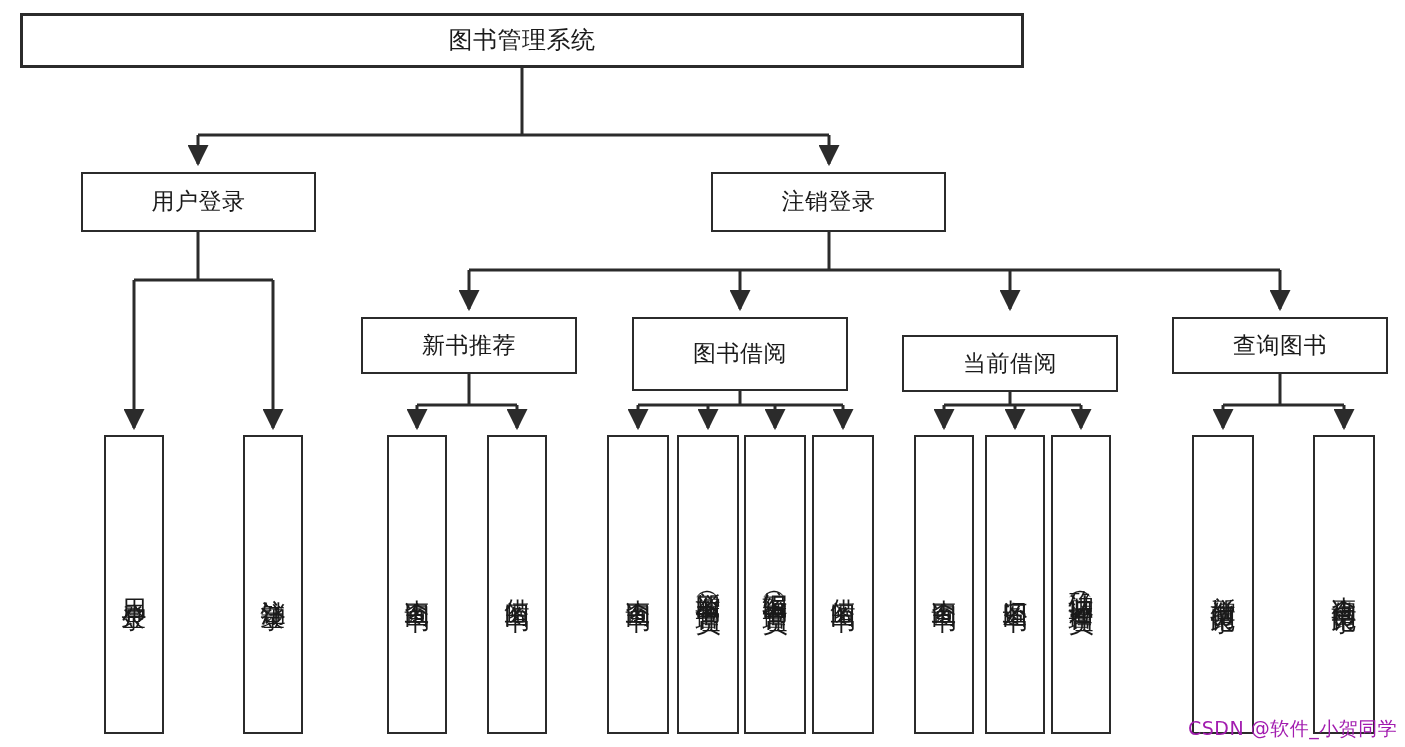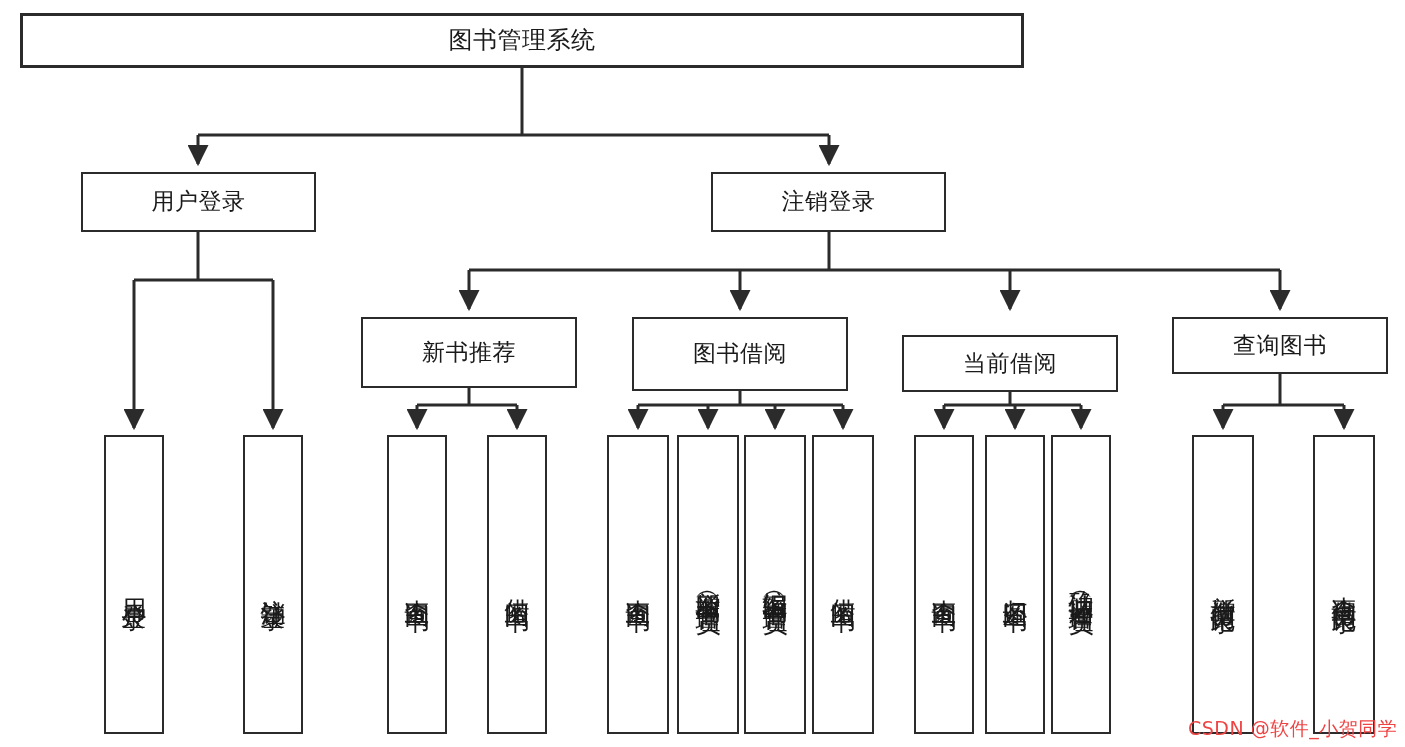"新书推荐" div.node { height: 71px -> 57px }
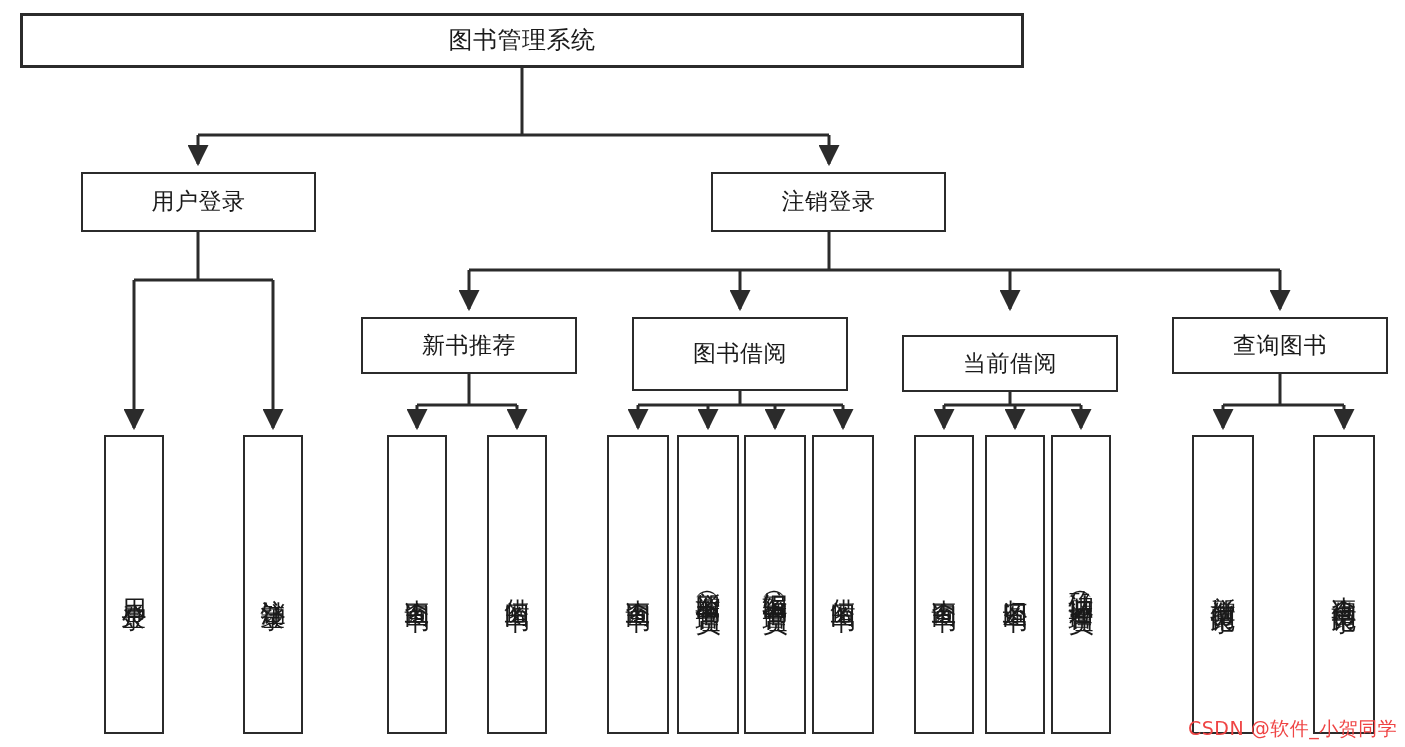"CSDN @软件_小贺同学" div.watermark { color: #ef4444 -> #a21caf }
